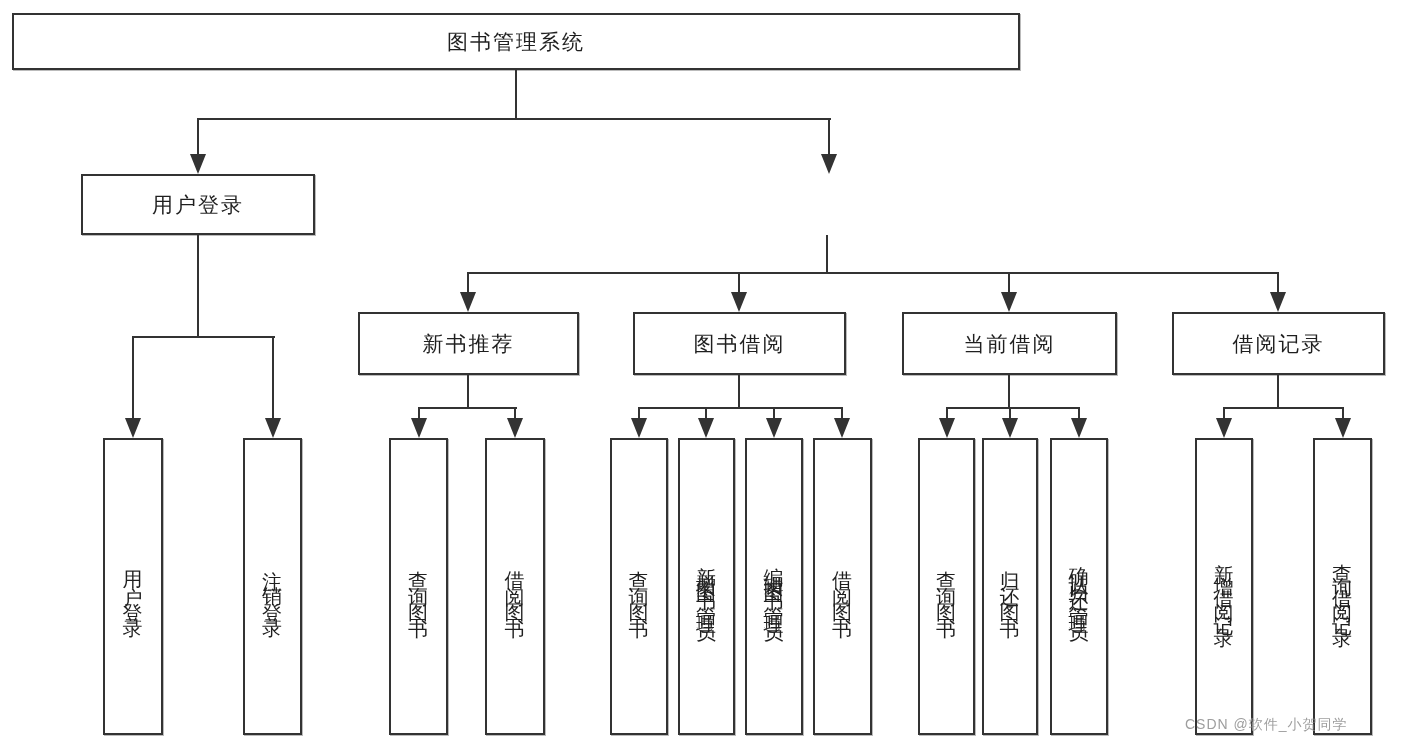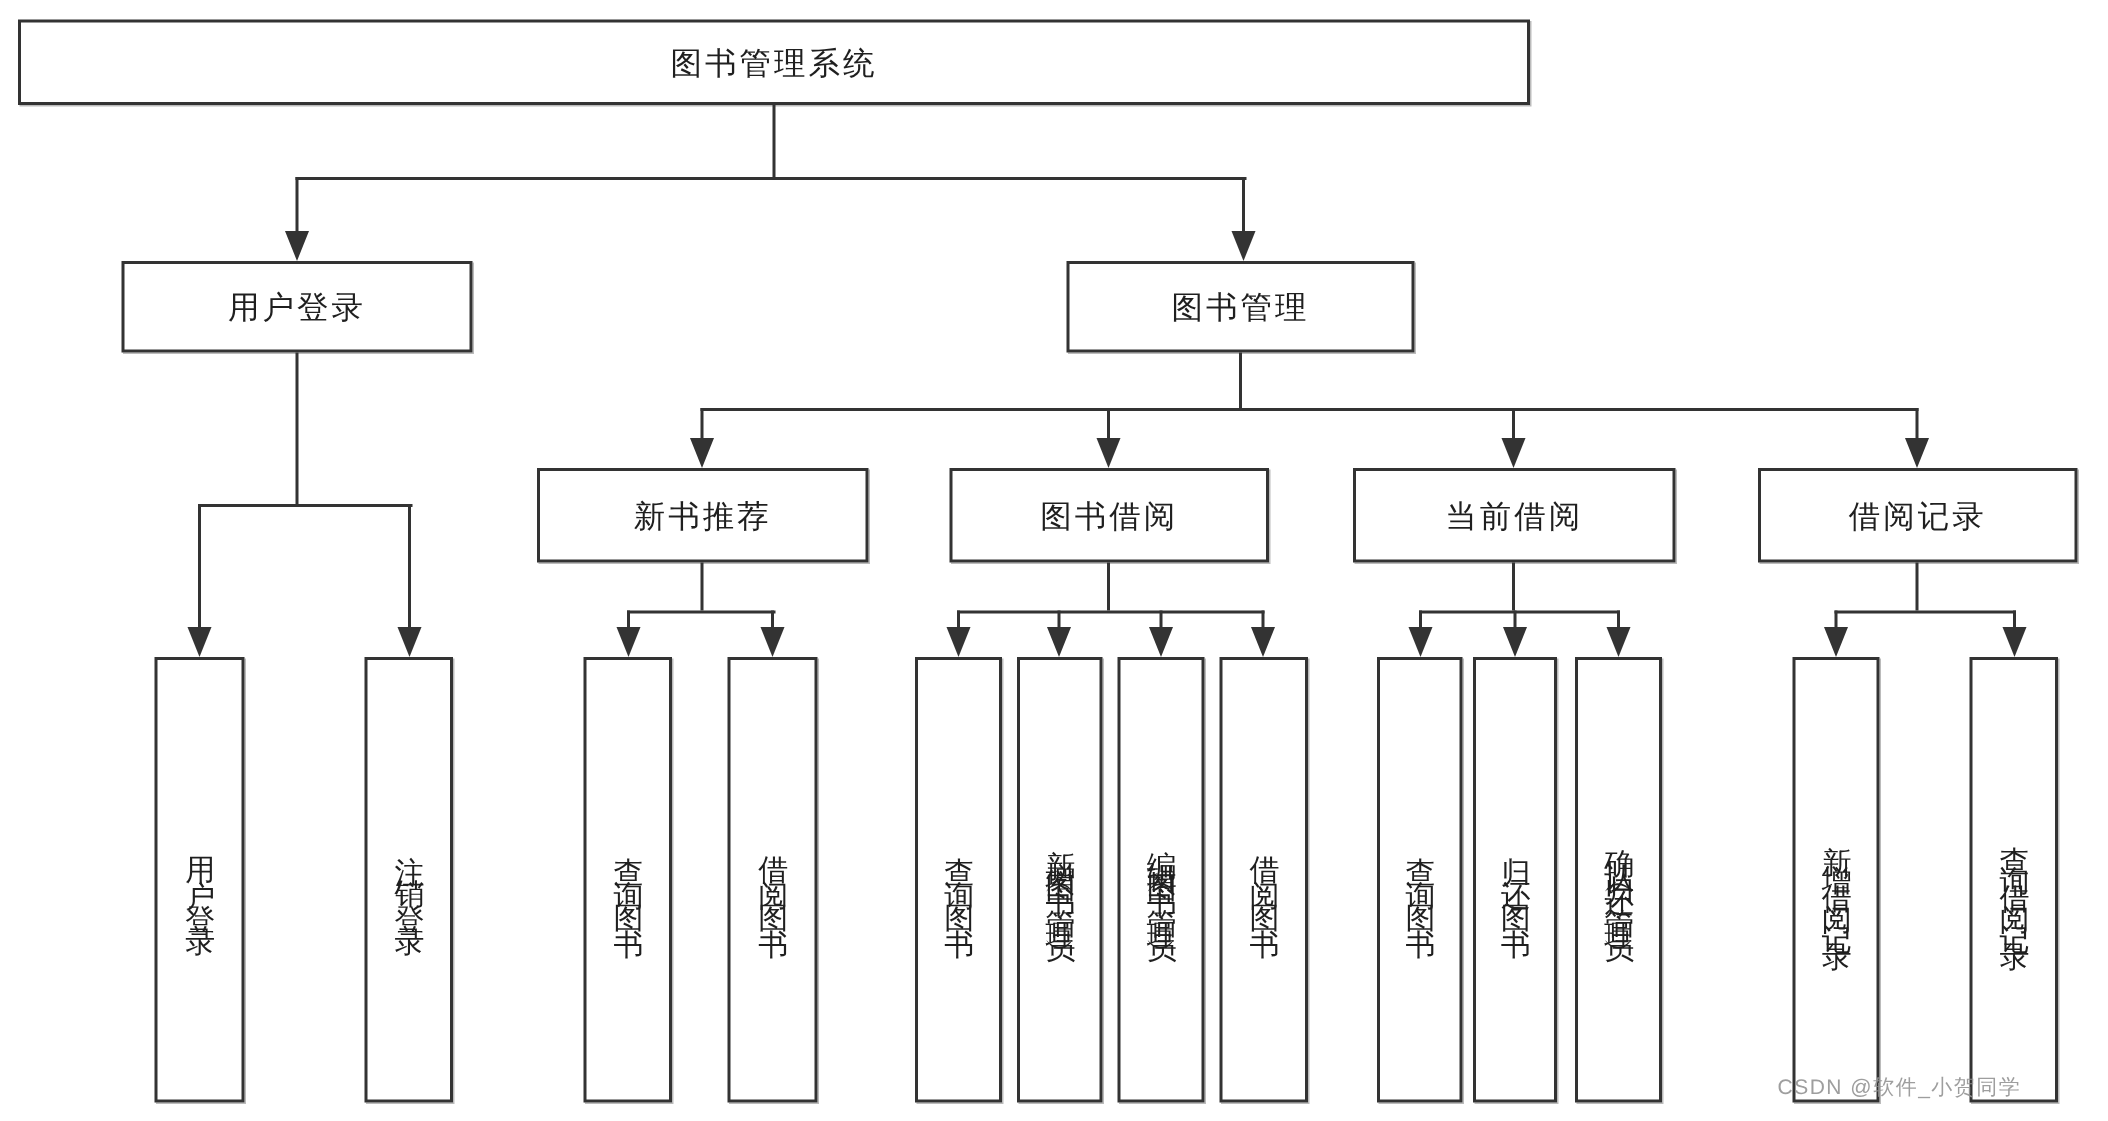"图书管理" div.box { html: <div> <span>图书管理</span> </div> -> none }
